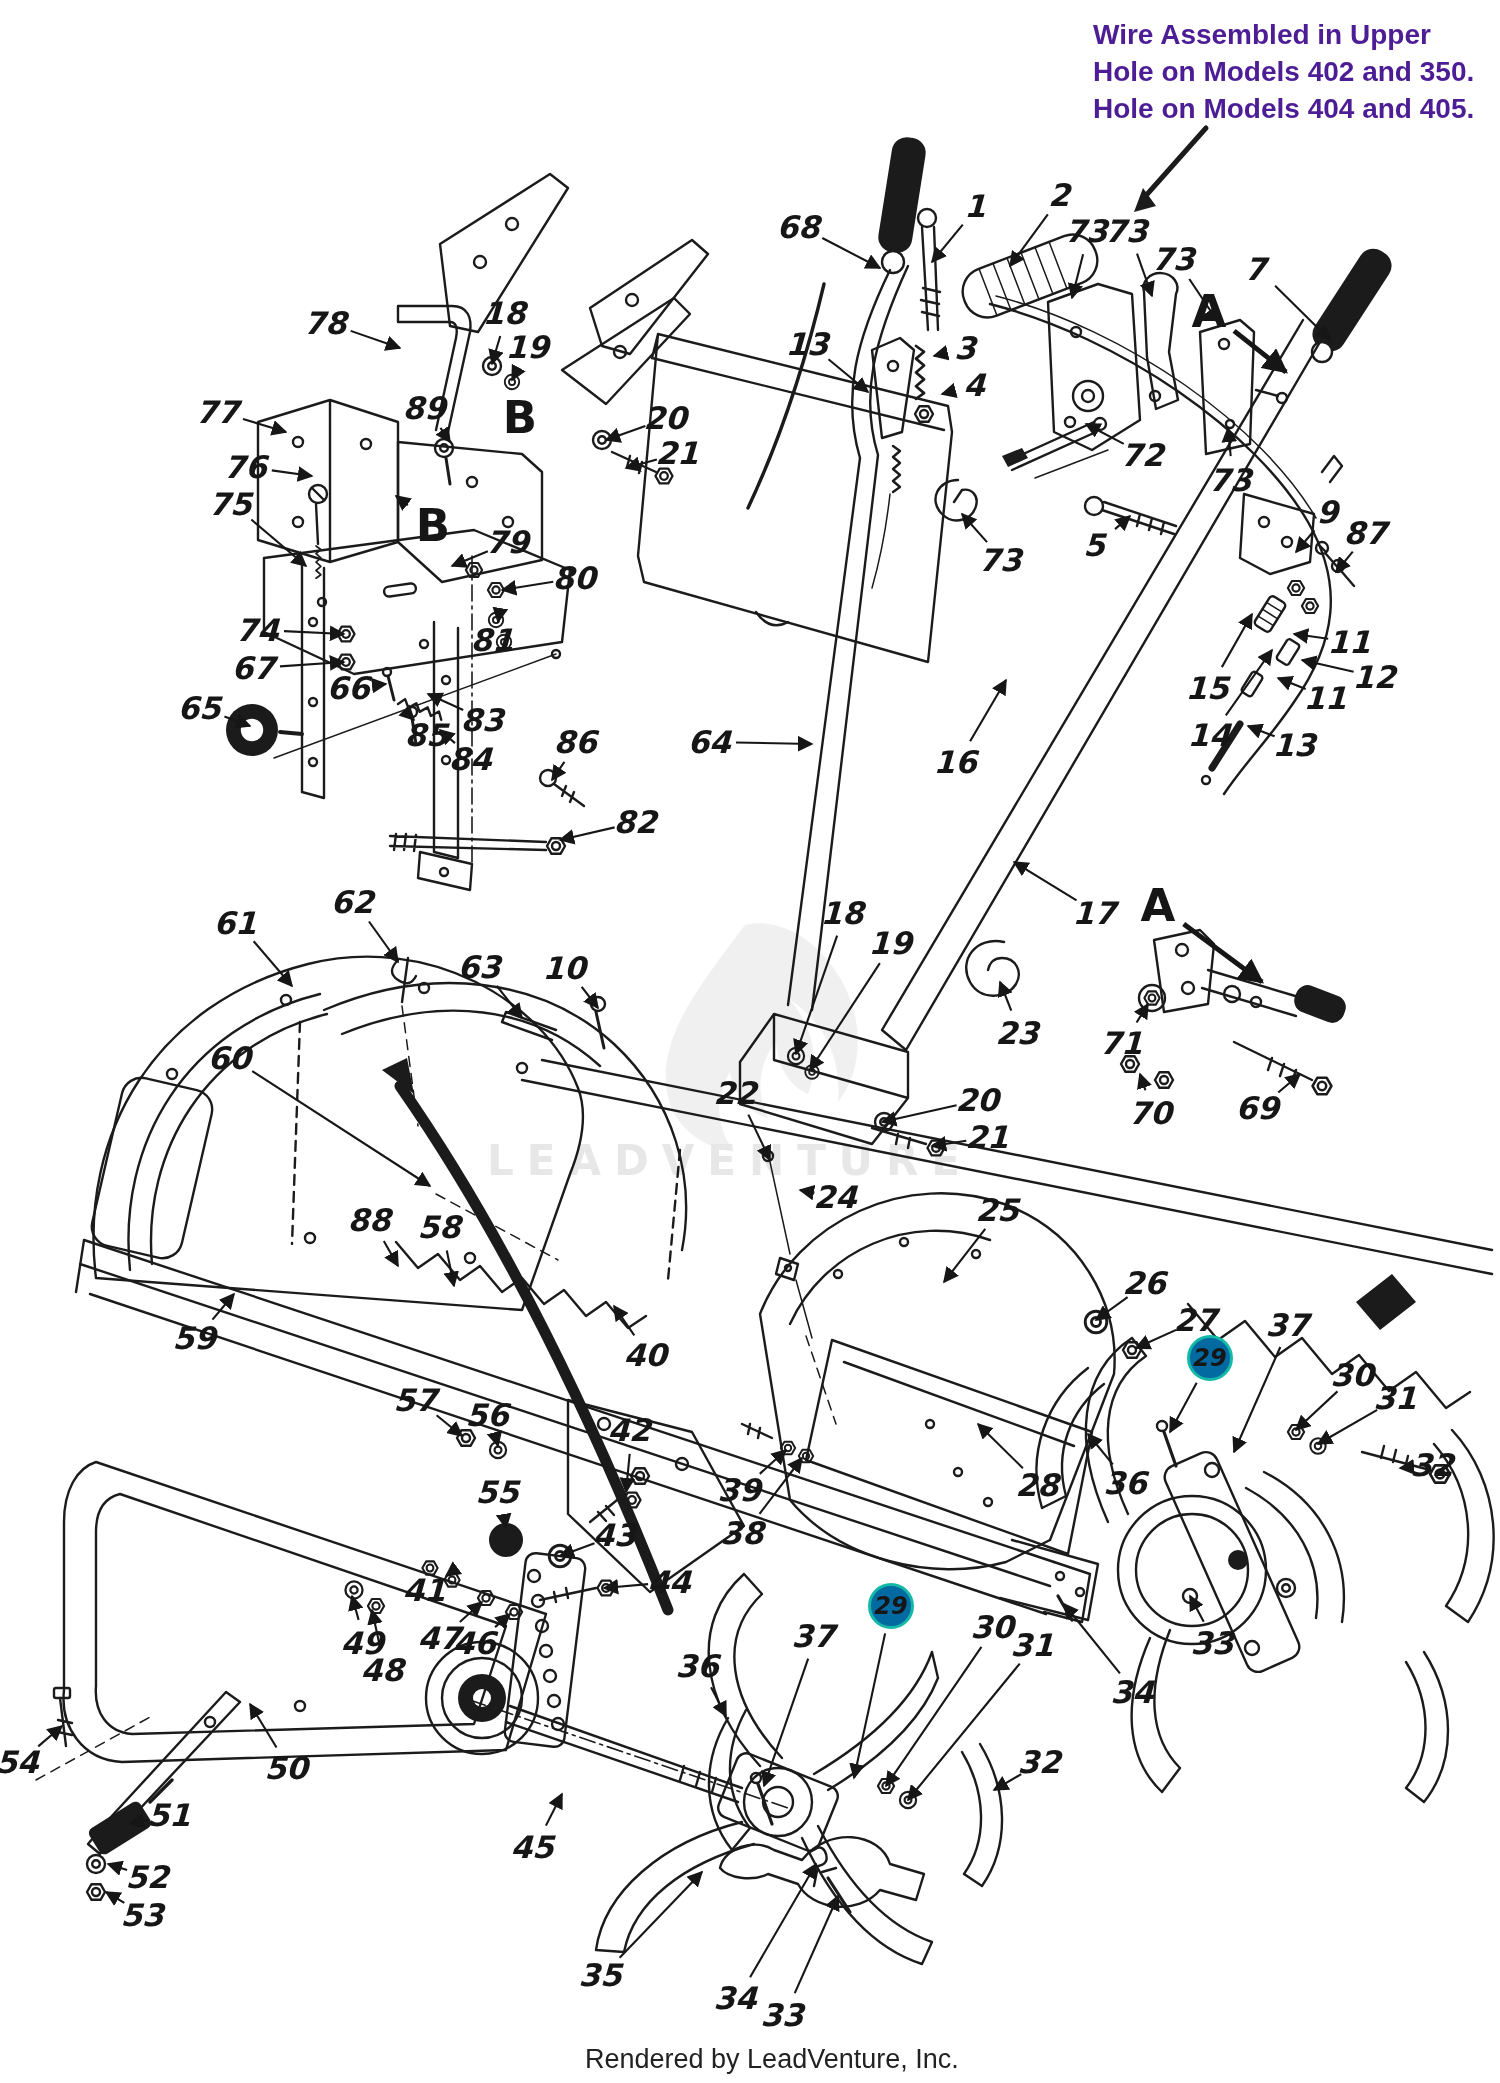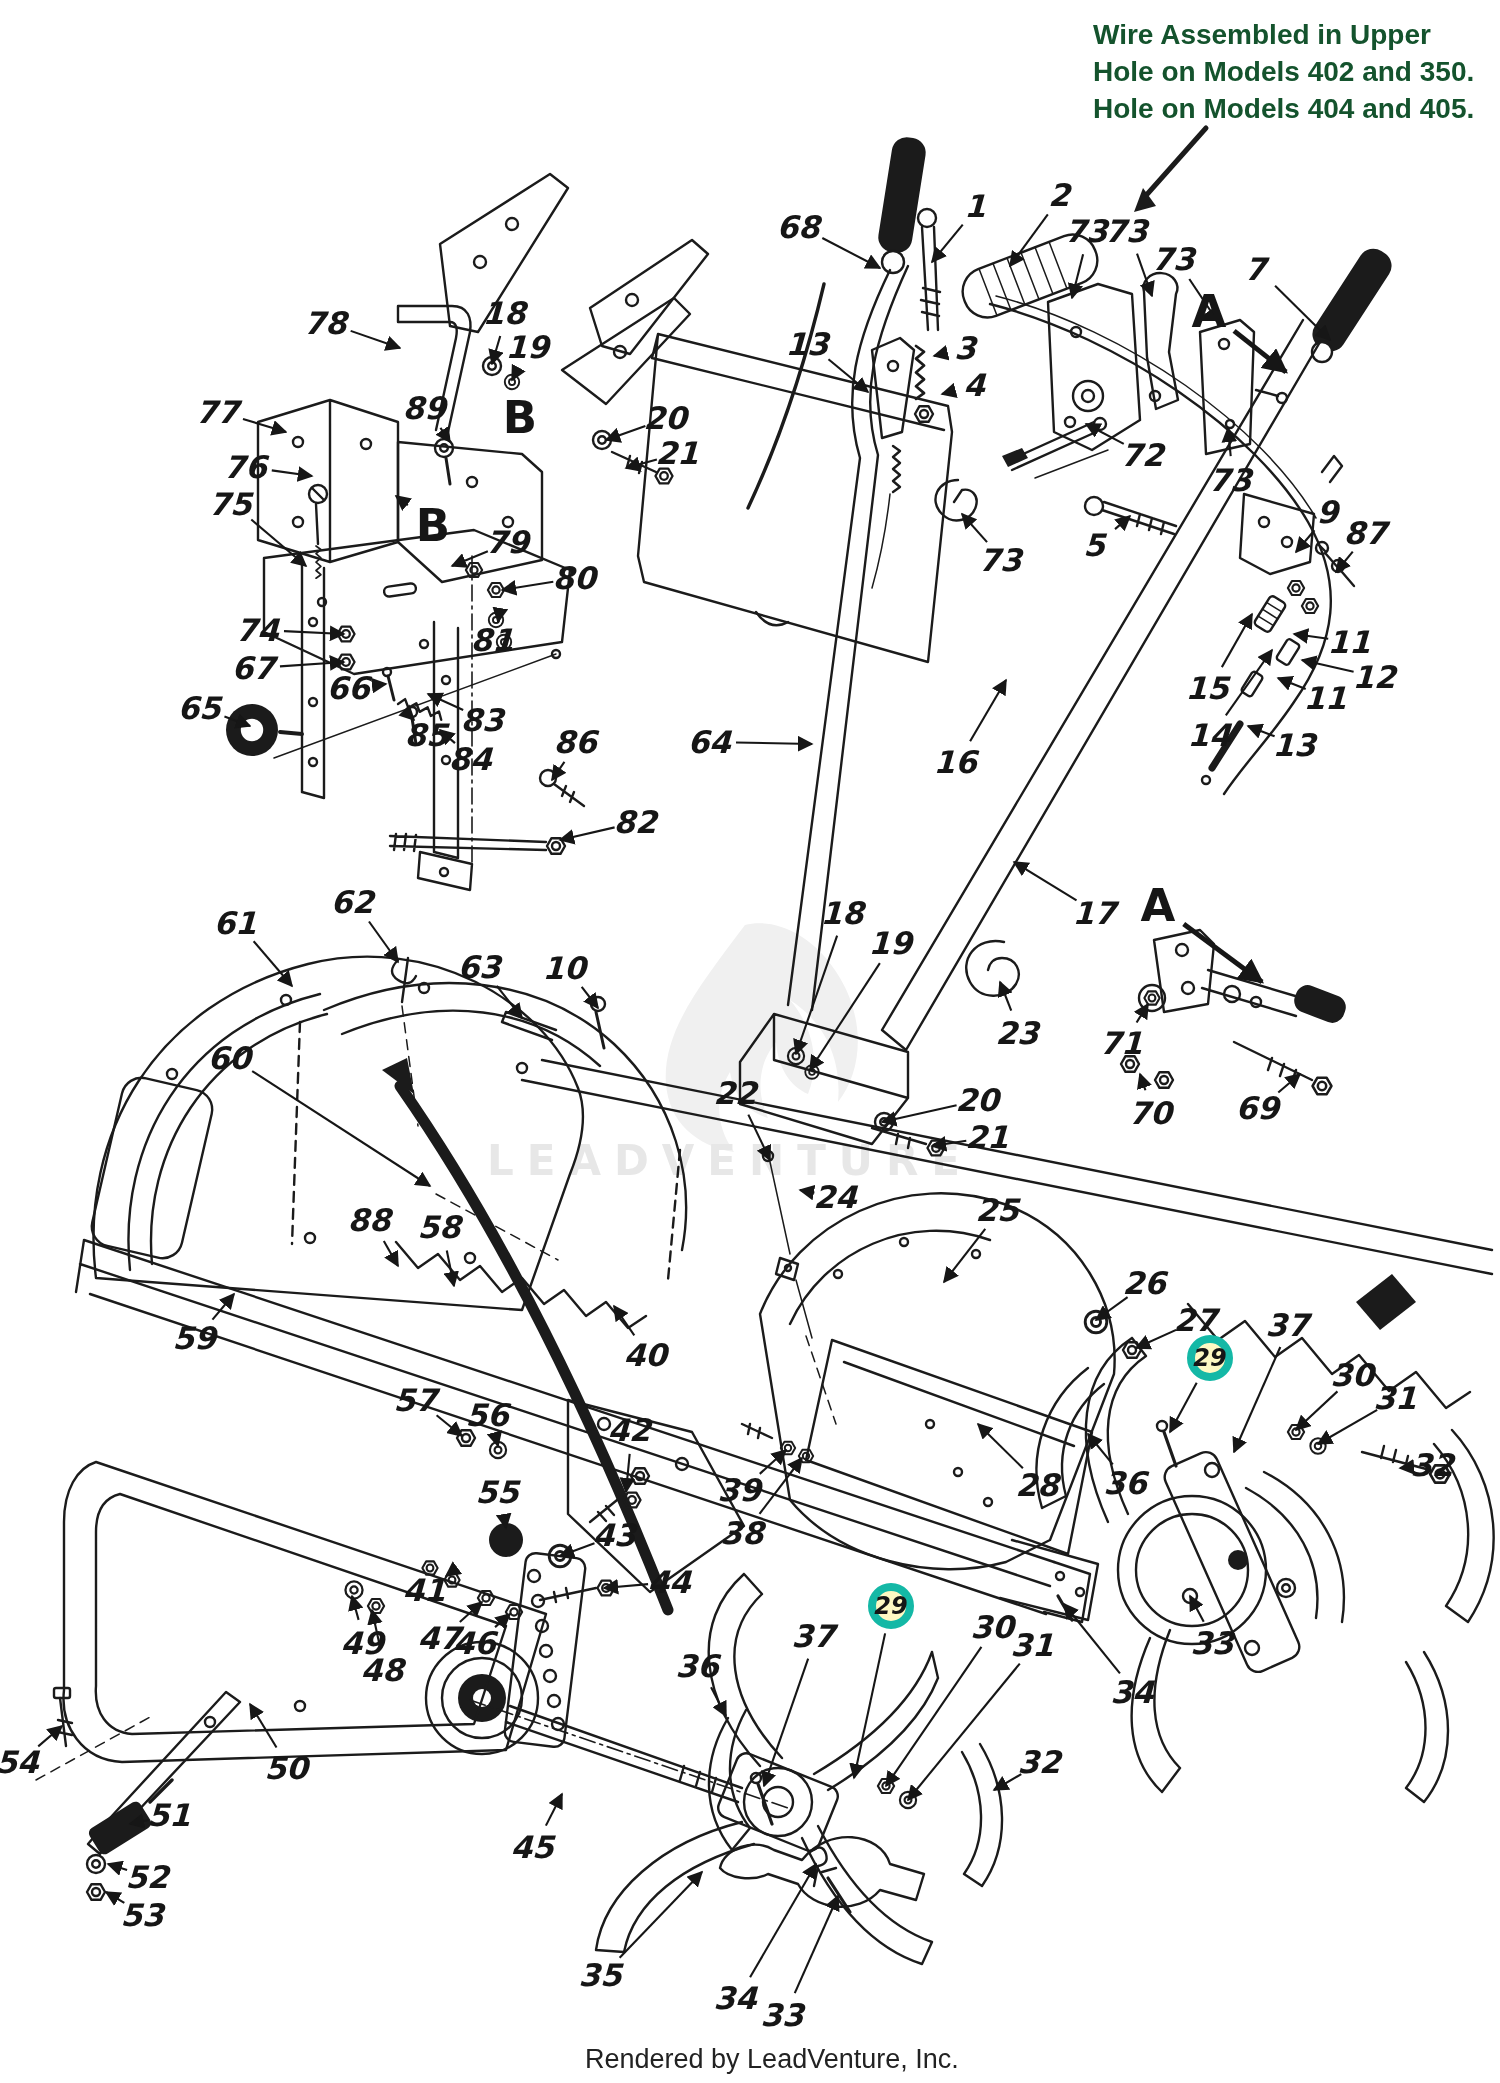"Wire Assembled in Upper" #header-note { color: #14532d -> #4c1d95 }
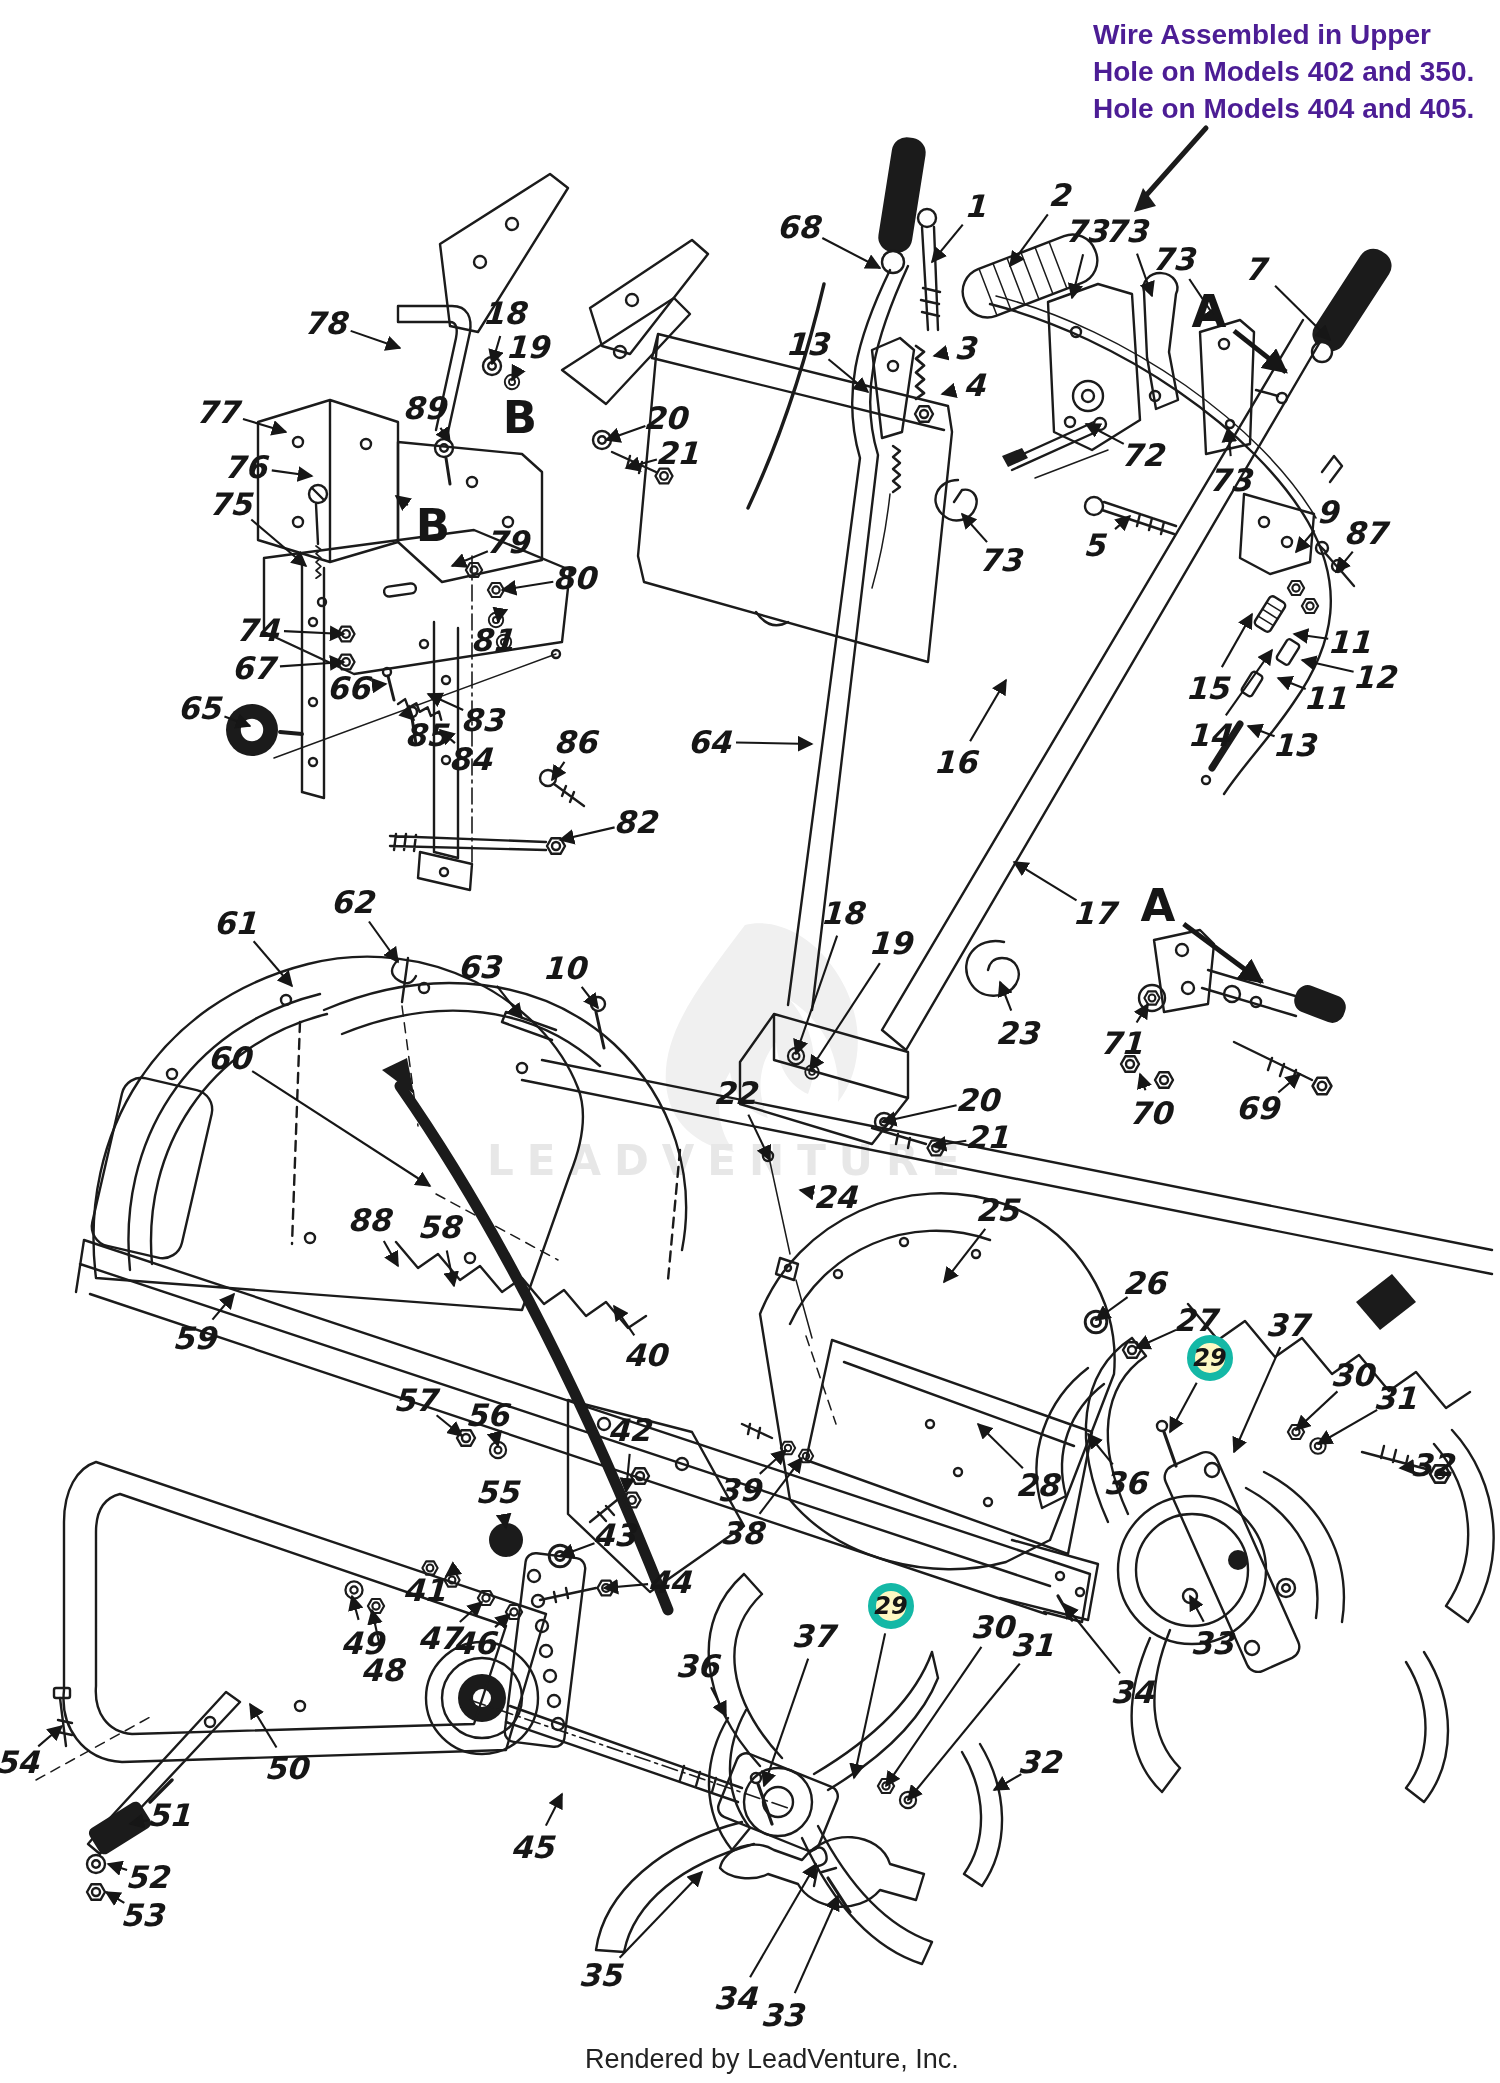"29" .plabel.circled { background: #fef9c3 -> #0369a1; border: 8px solid #14b8a6 -> 3px solid #14b8a6 }
